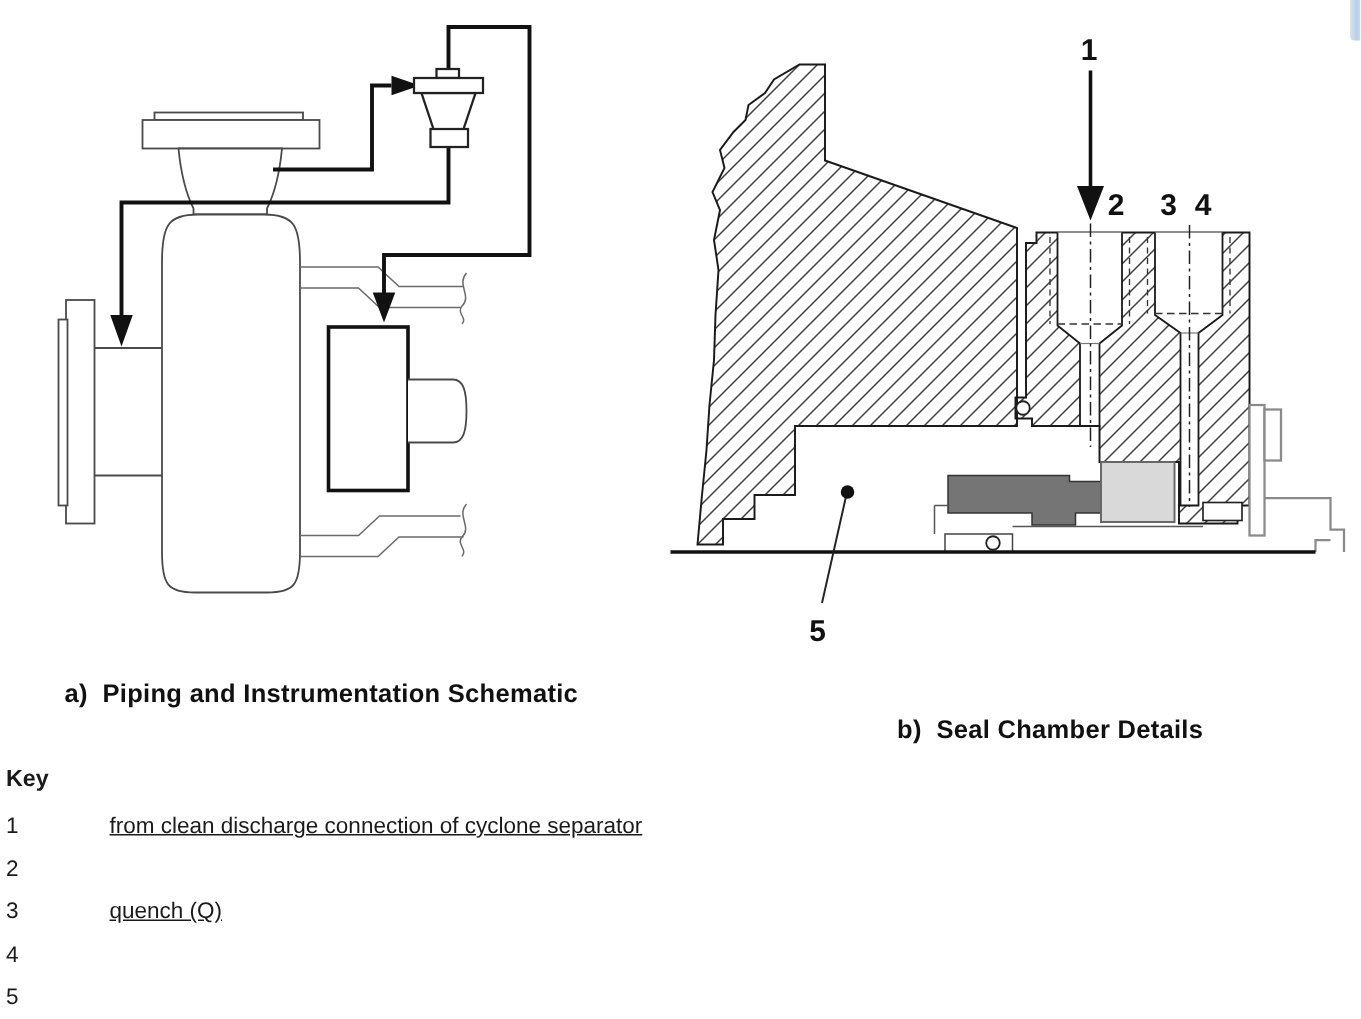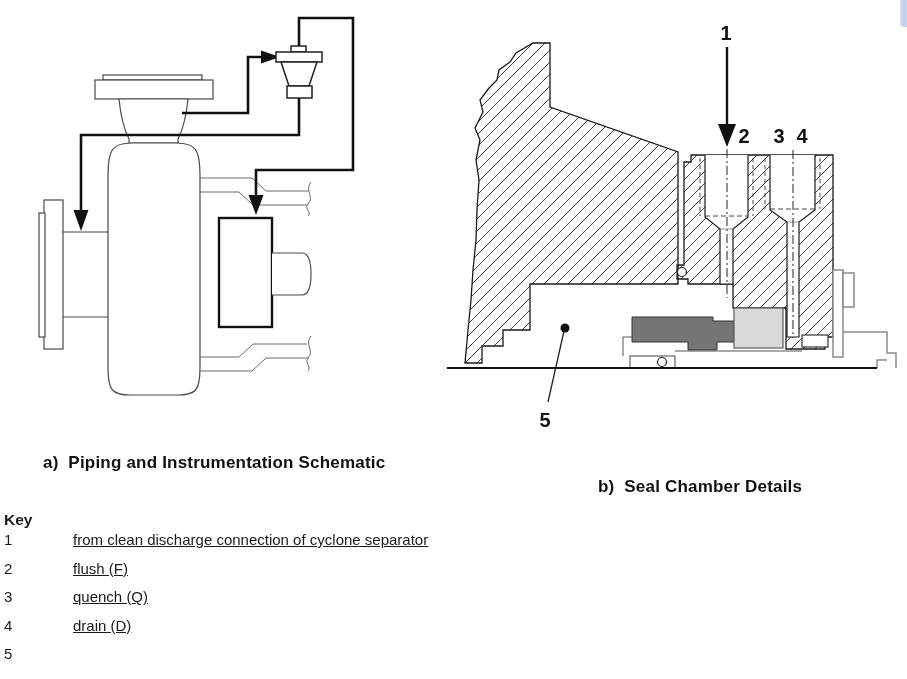"Key" #key-title { margin-bottom: 2px -> 13px }
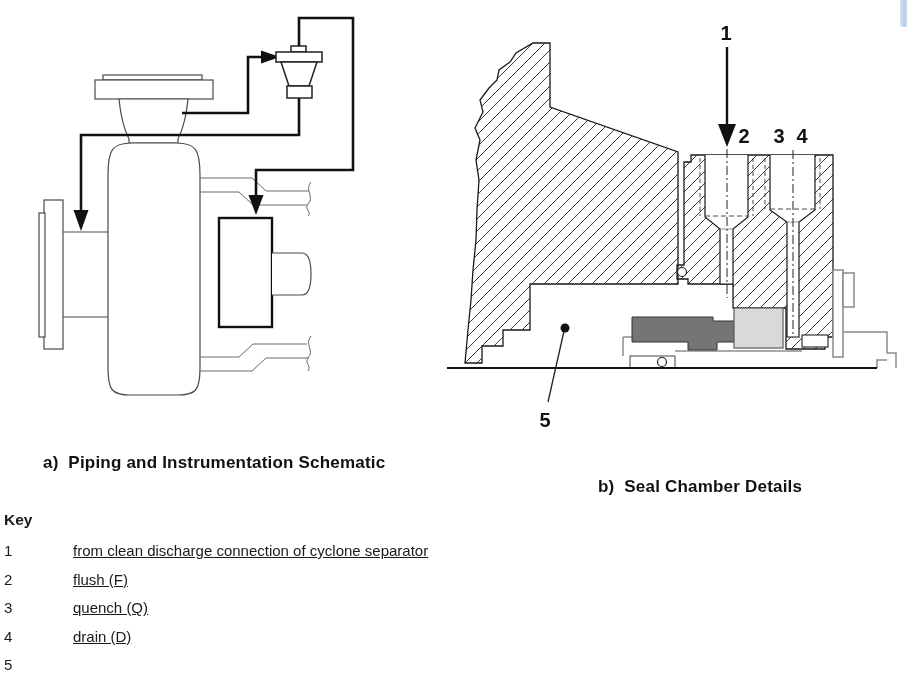"flush (F)" span.key-text { html: <span>flush (F)</span> -> none }
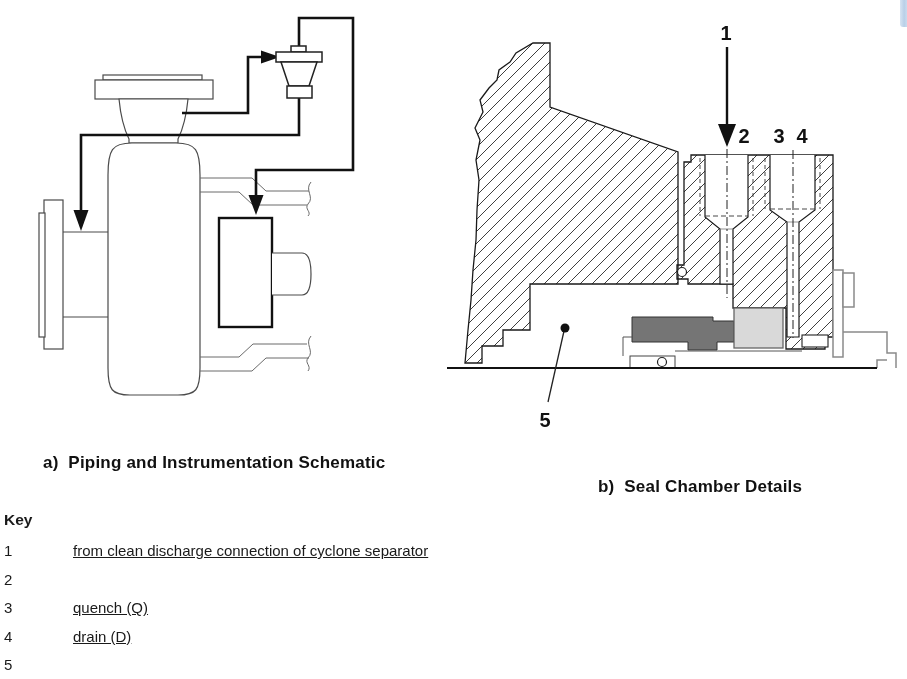"drain (D)" span.key-text { html: <span>drain (D)</span> -> none }
